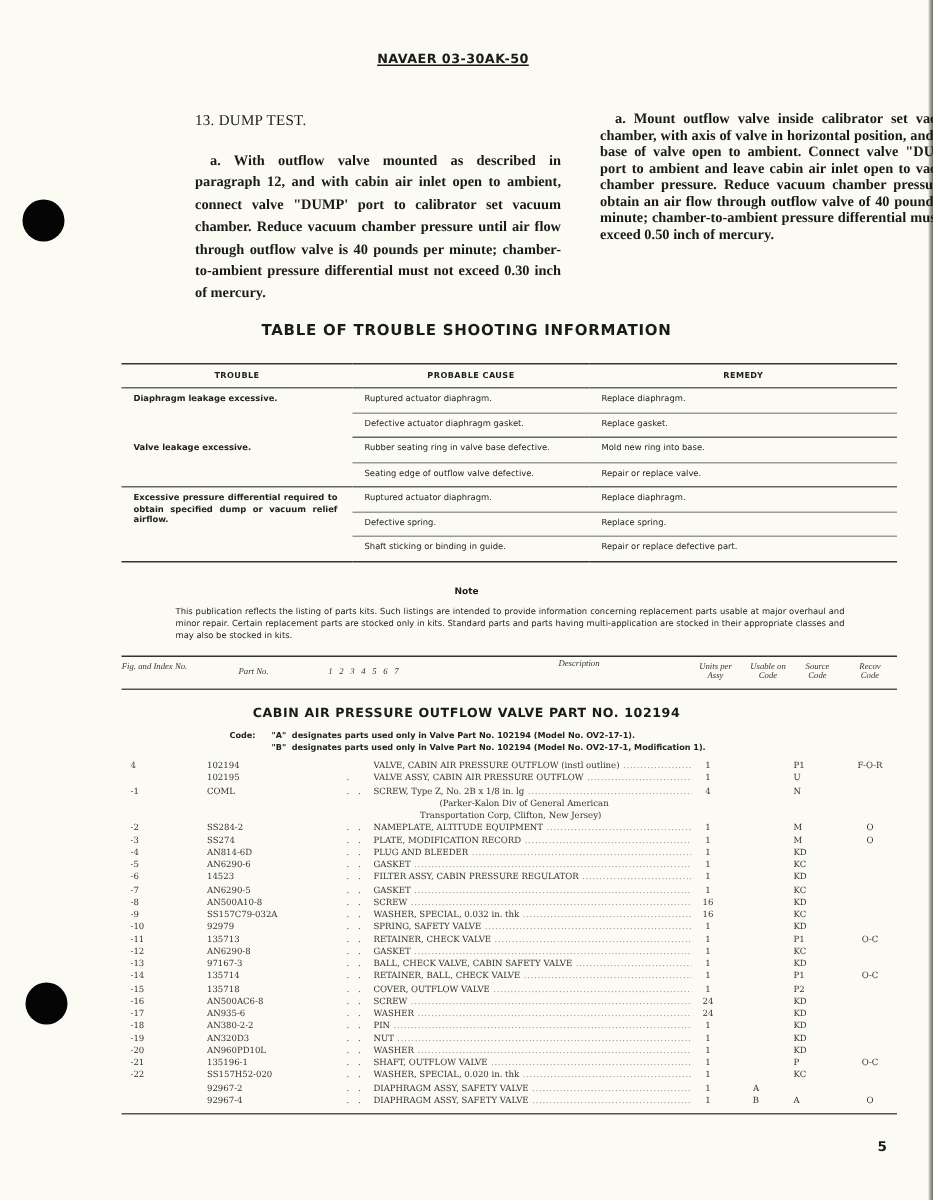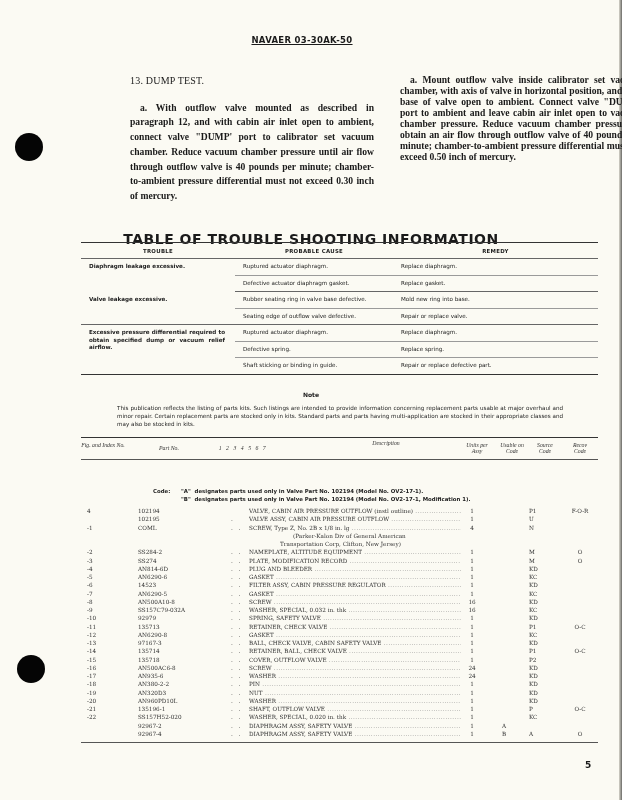"TABLE OF TROUBLE SHOOTING INFORMATION" .ts-title { font-size: 14px -> 10px; margin-top: 16px -> none }
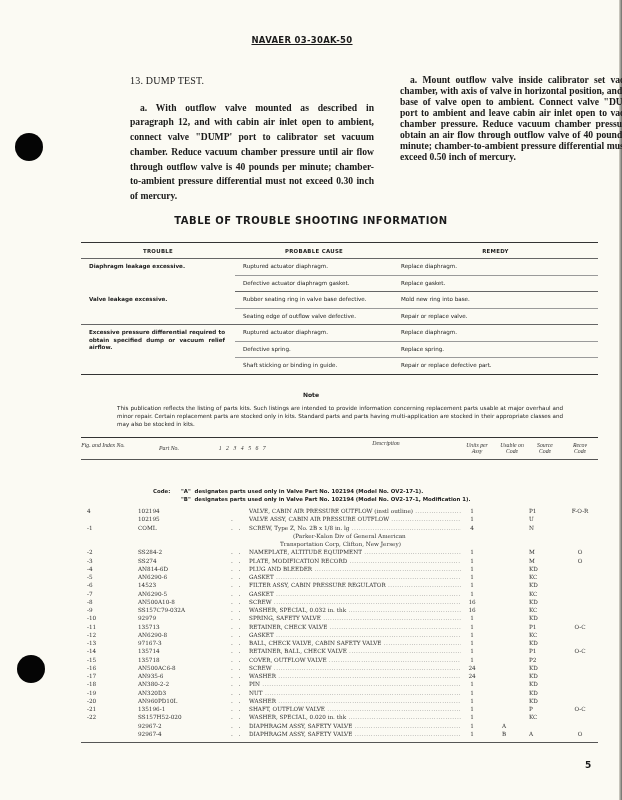"CABIN AIR PRESSURE OUTFLOW VALVE" div.pl-title { html: none -> <div>CABIN AIR PRESSURE OUTFLOW VALVE PART NO. 102194</div> }
